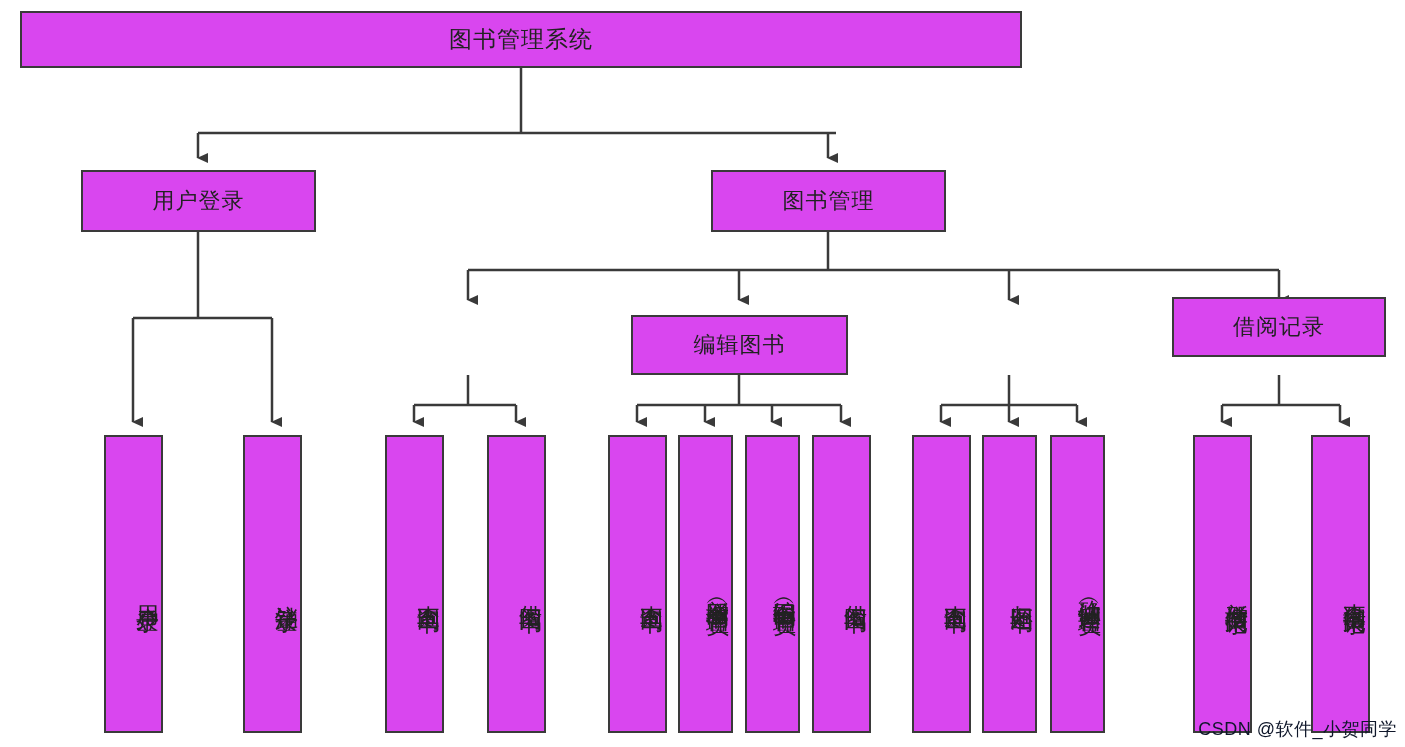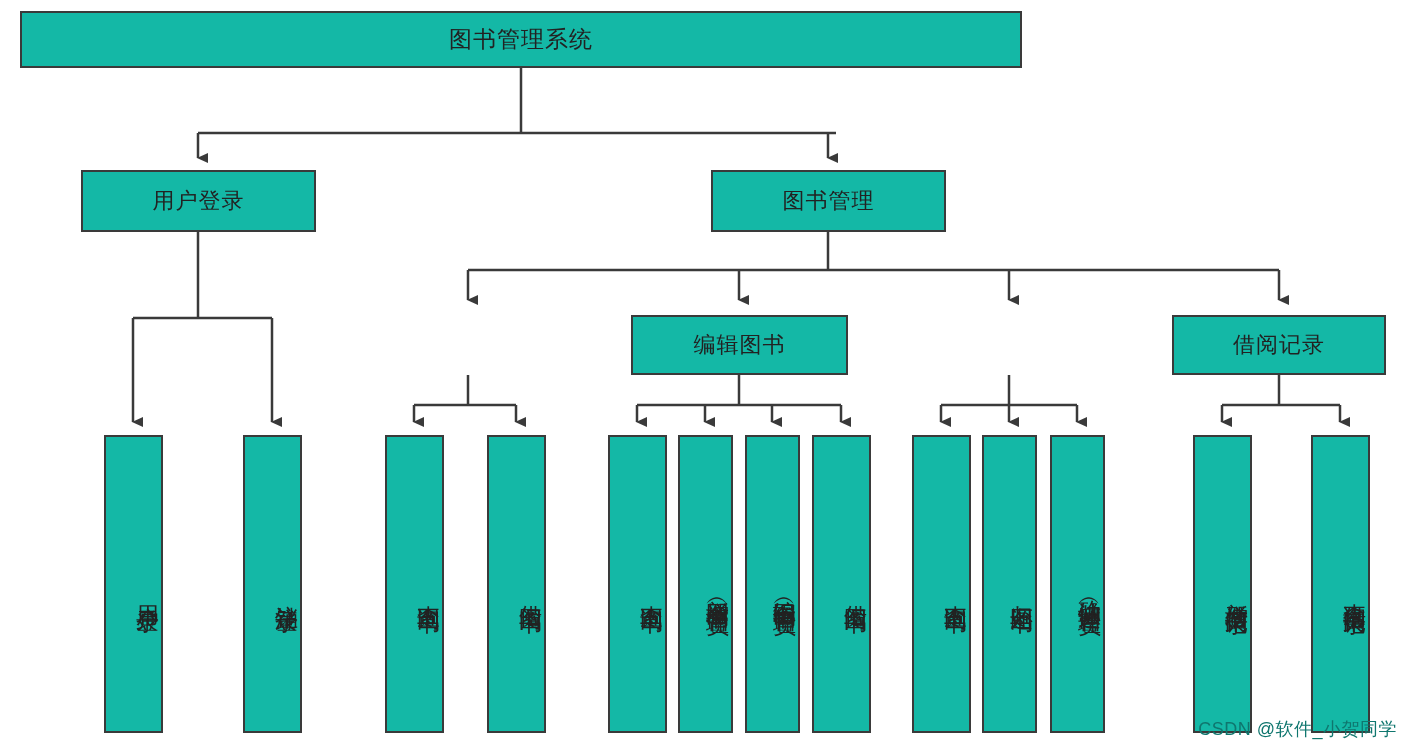"图书管理系统" .node { background: #14b8a6 -> #d946ef }
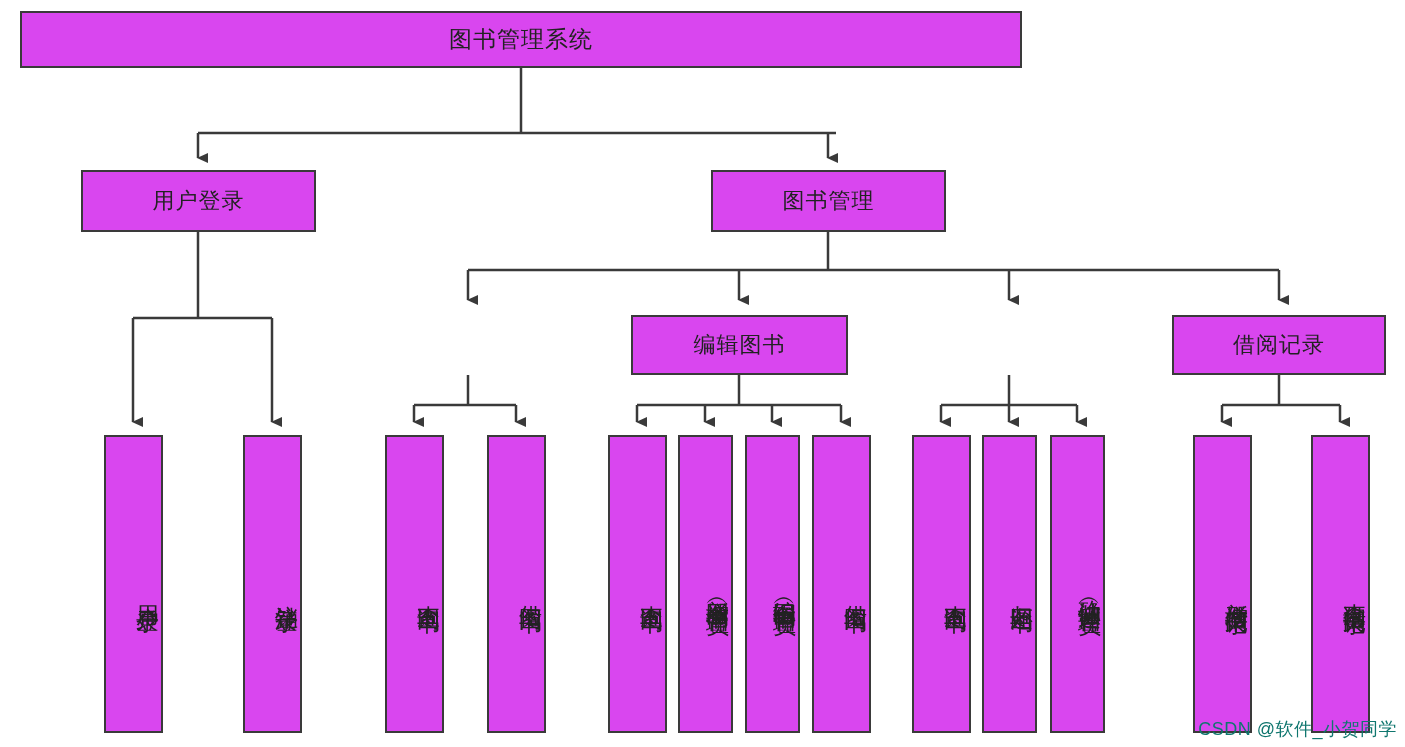"借阅记录" div.node { top: 315px -> 297px }
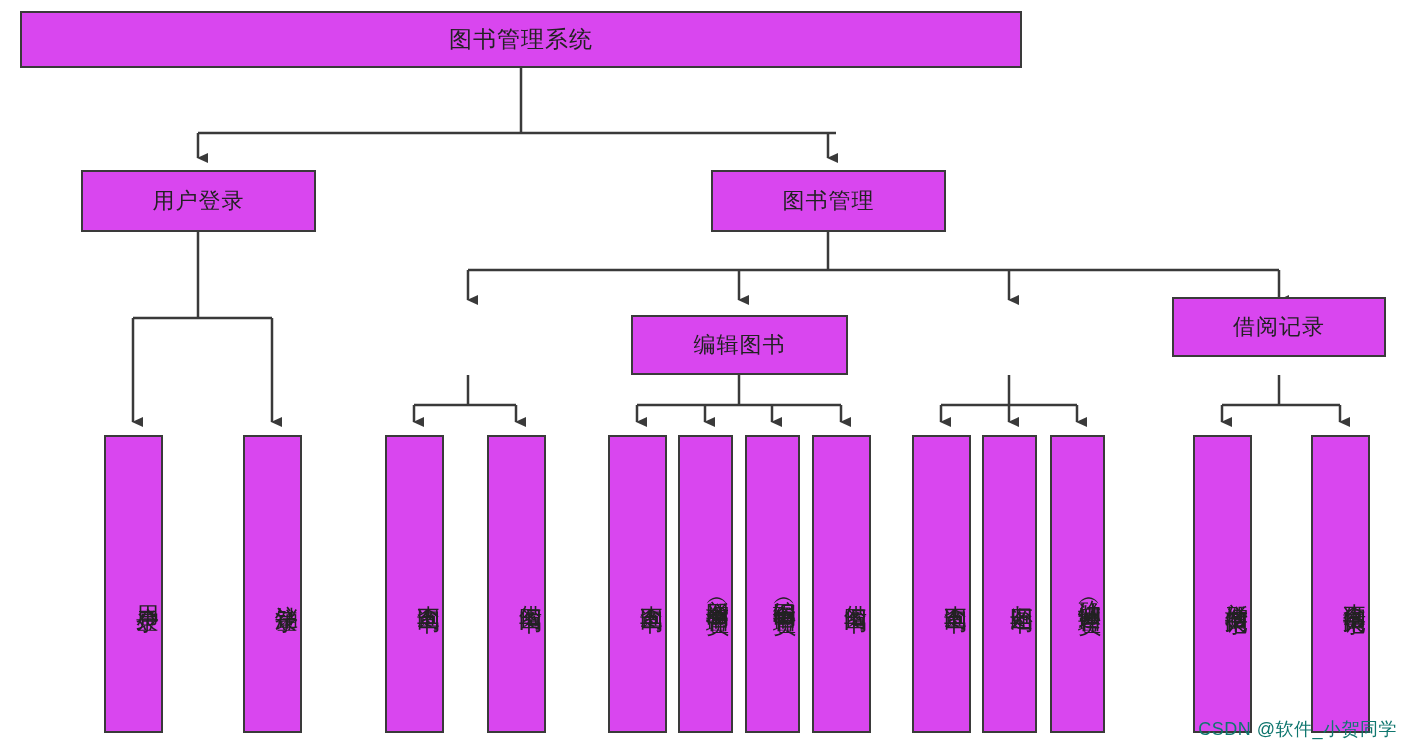"CSDN @软件_小贺同学" .watermark { color: #0f766e -> #0f172a }
